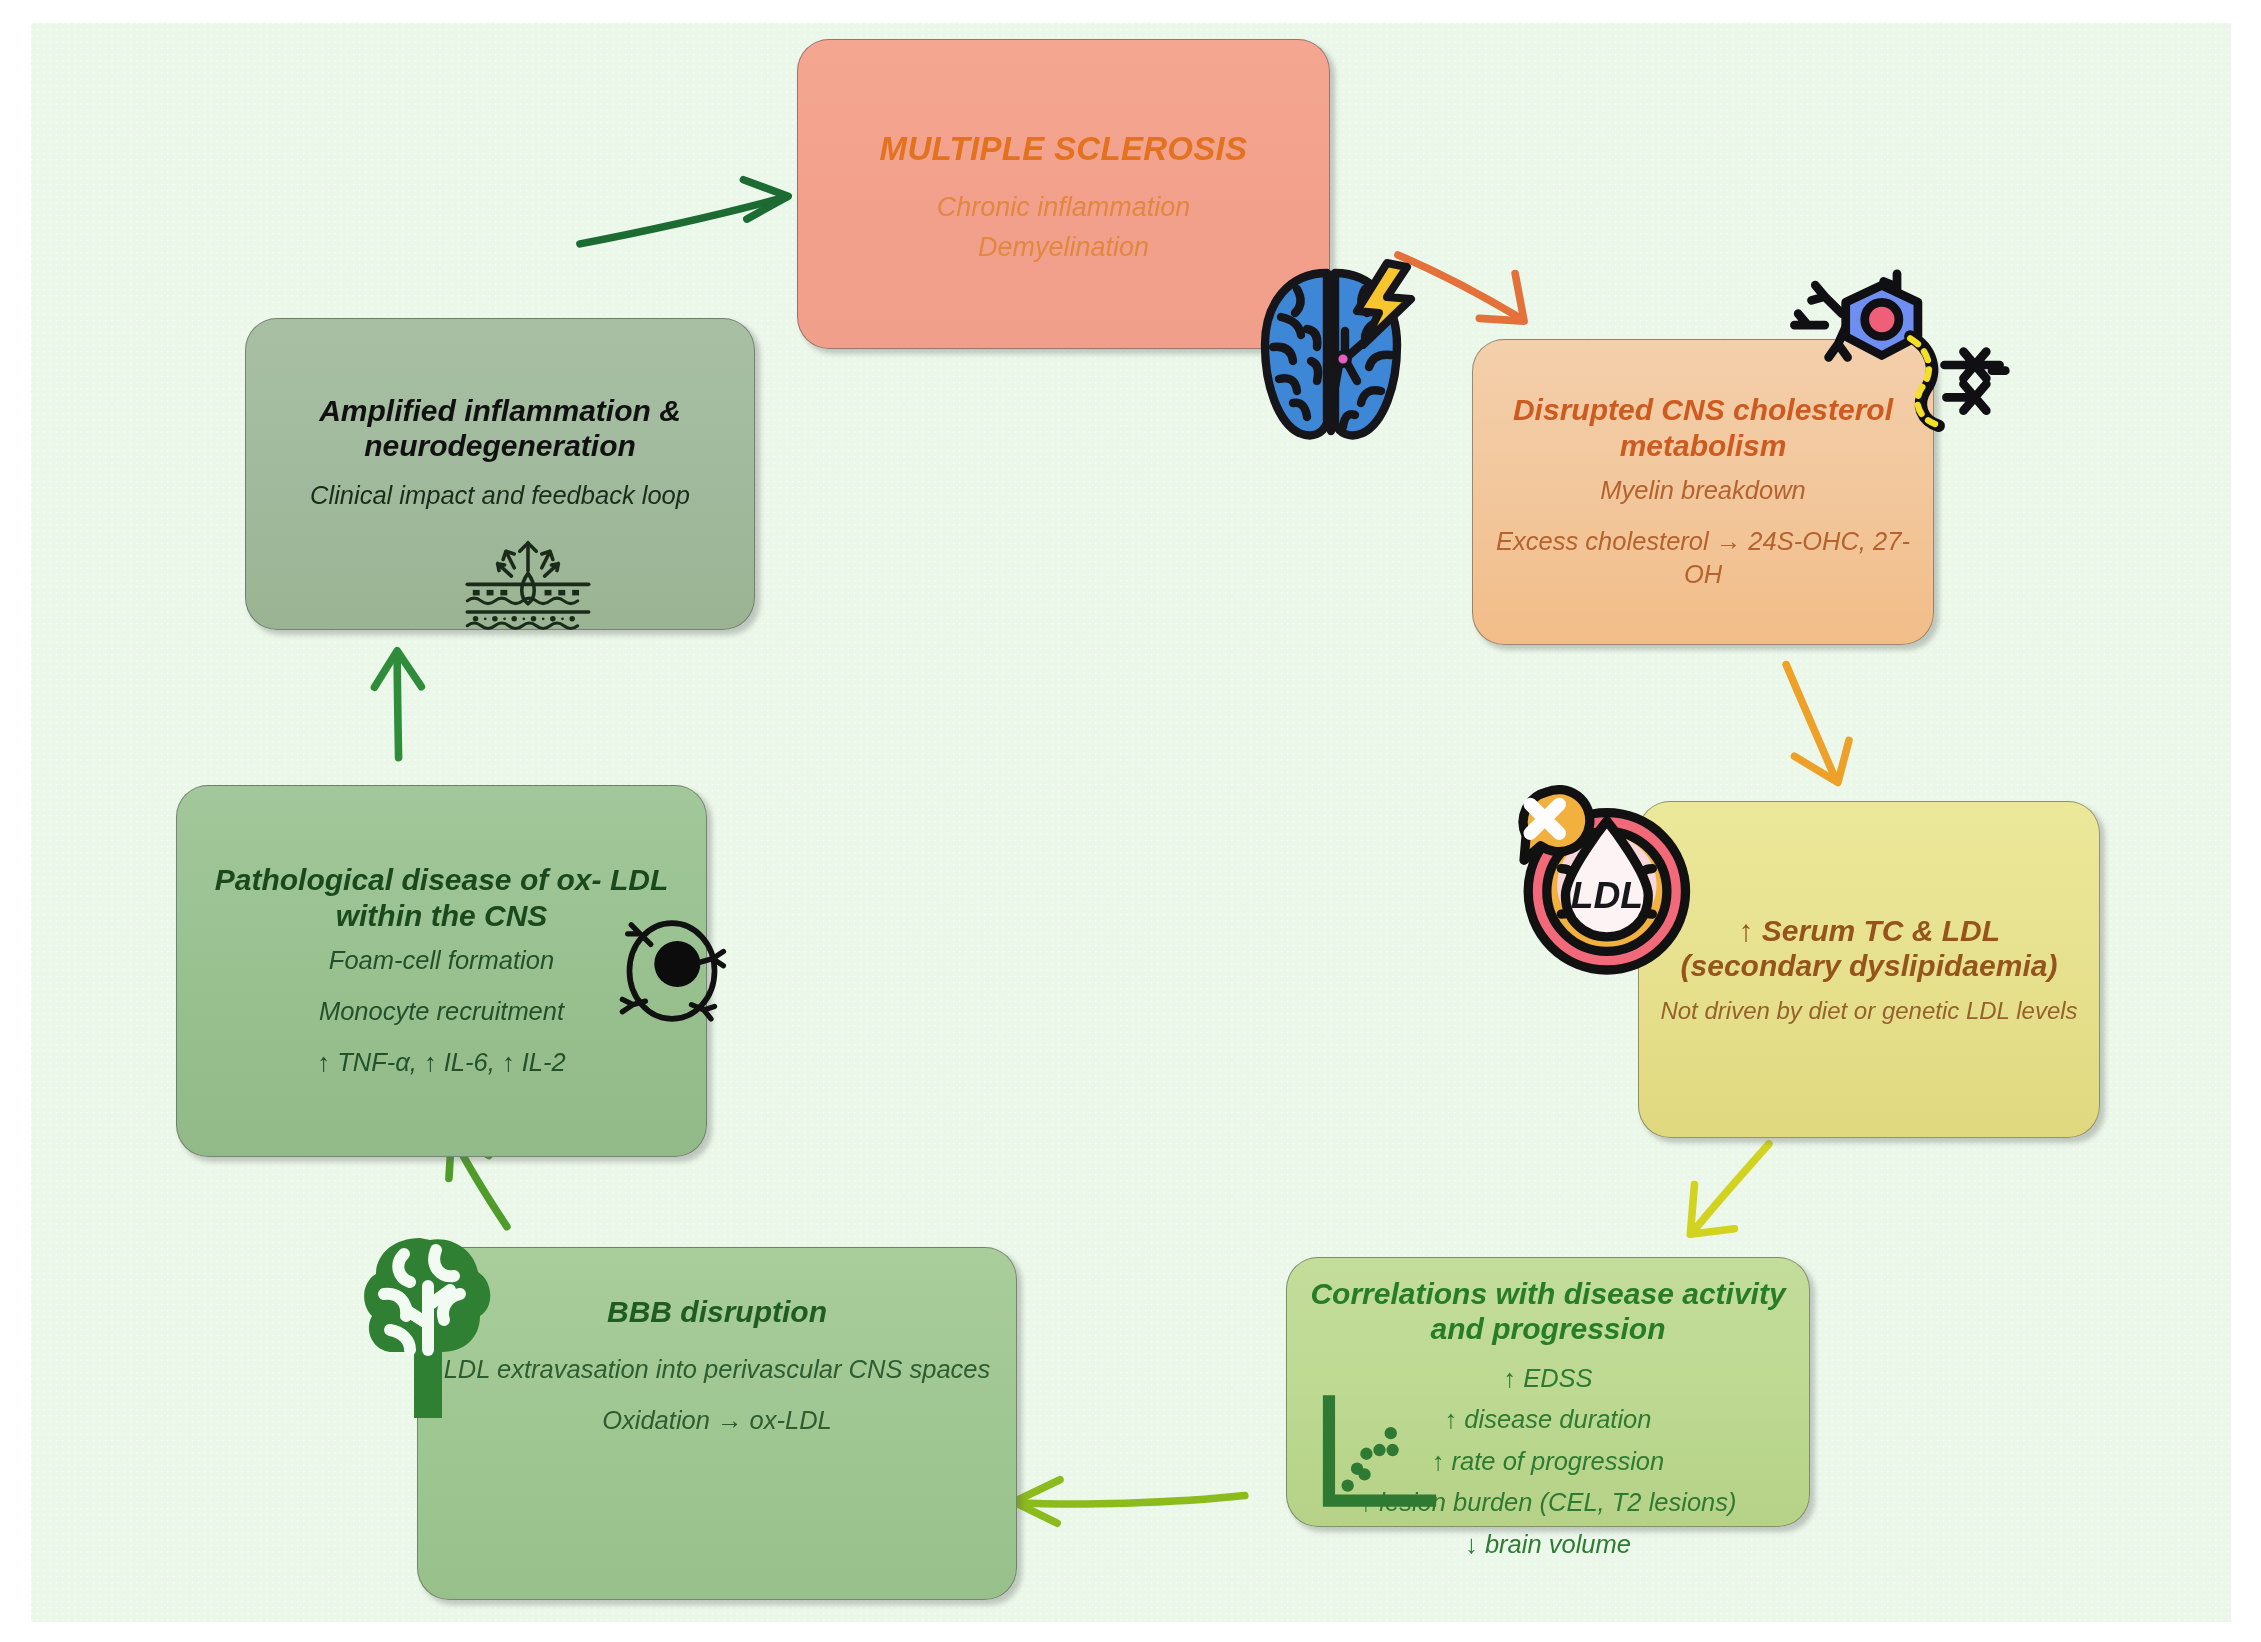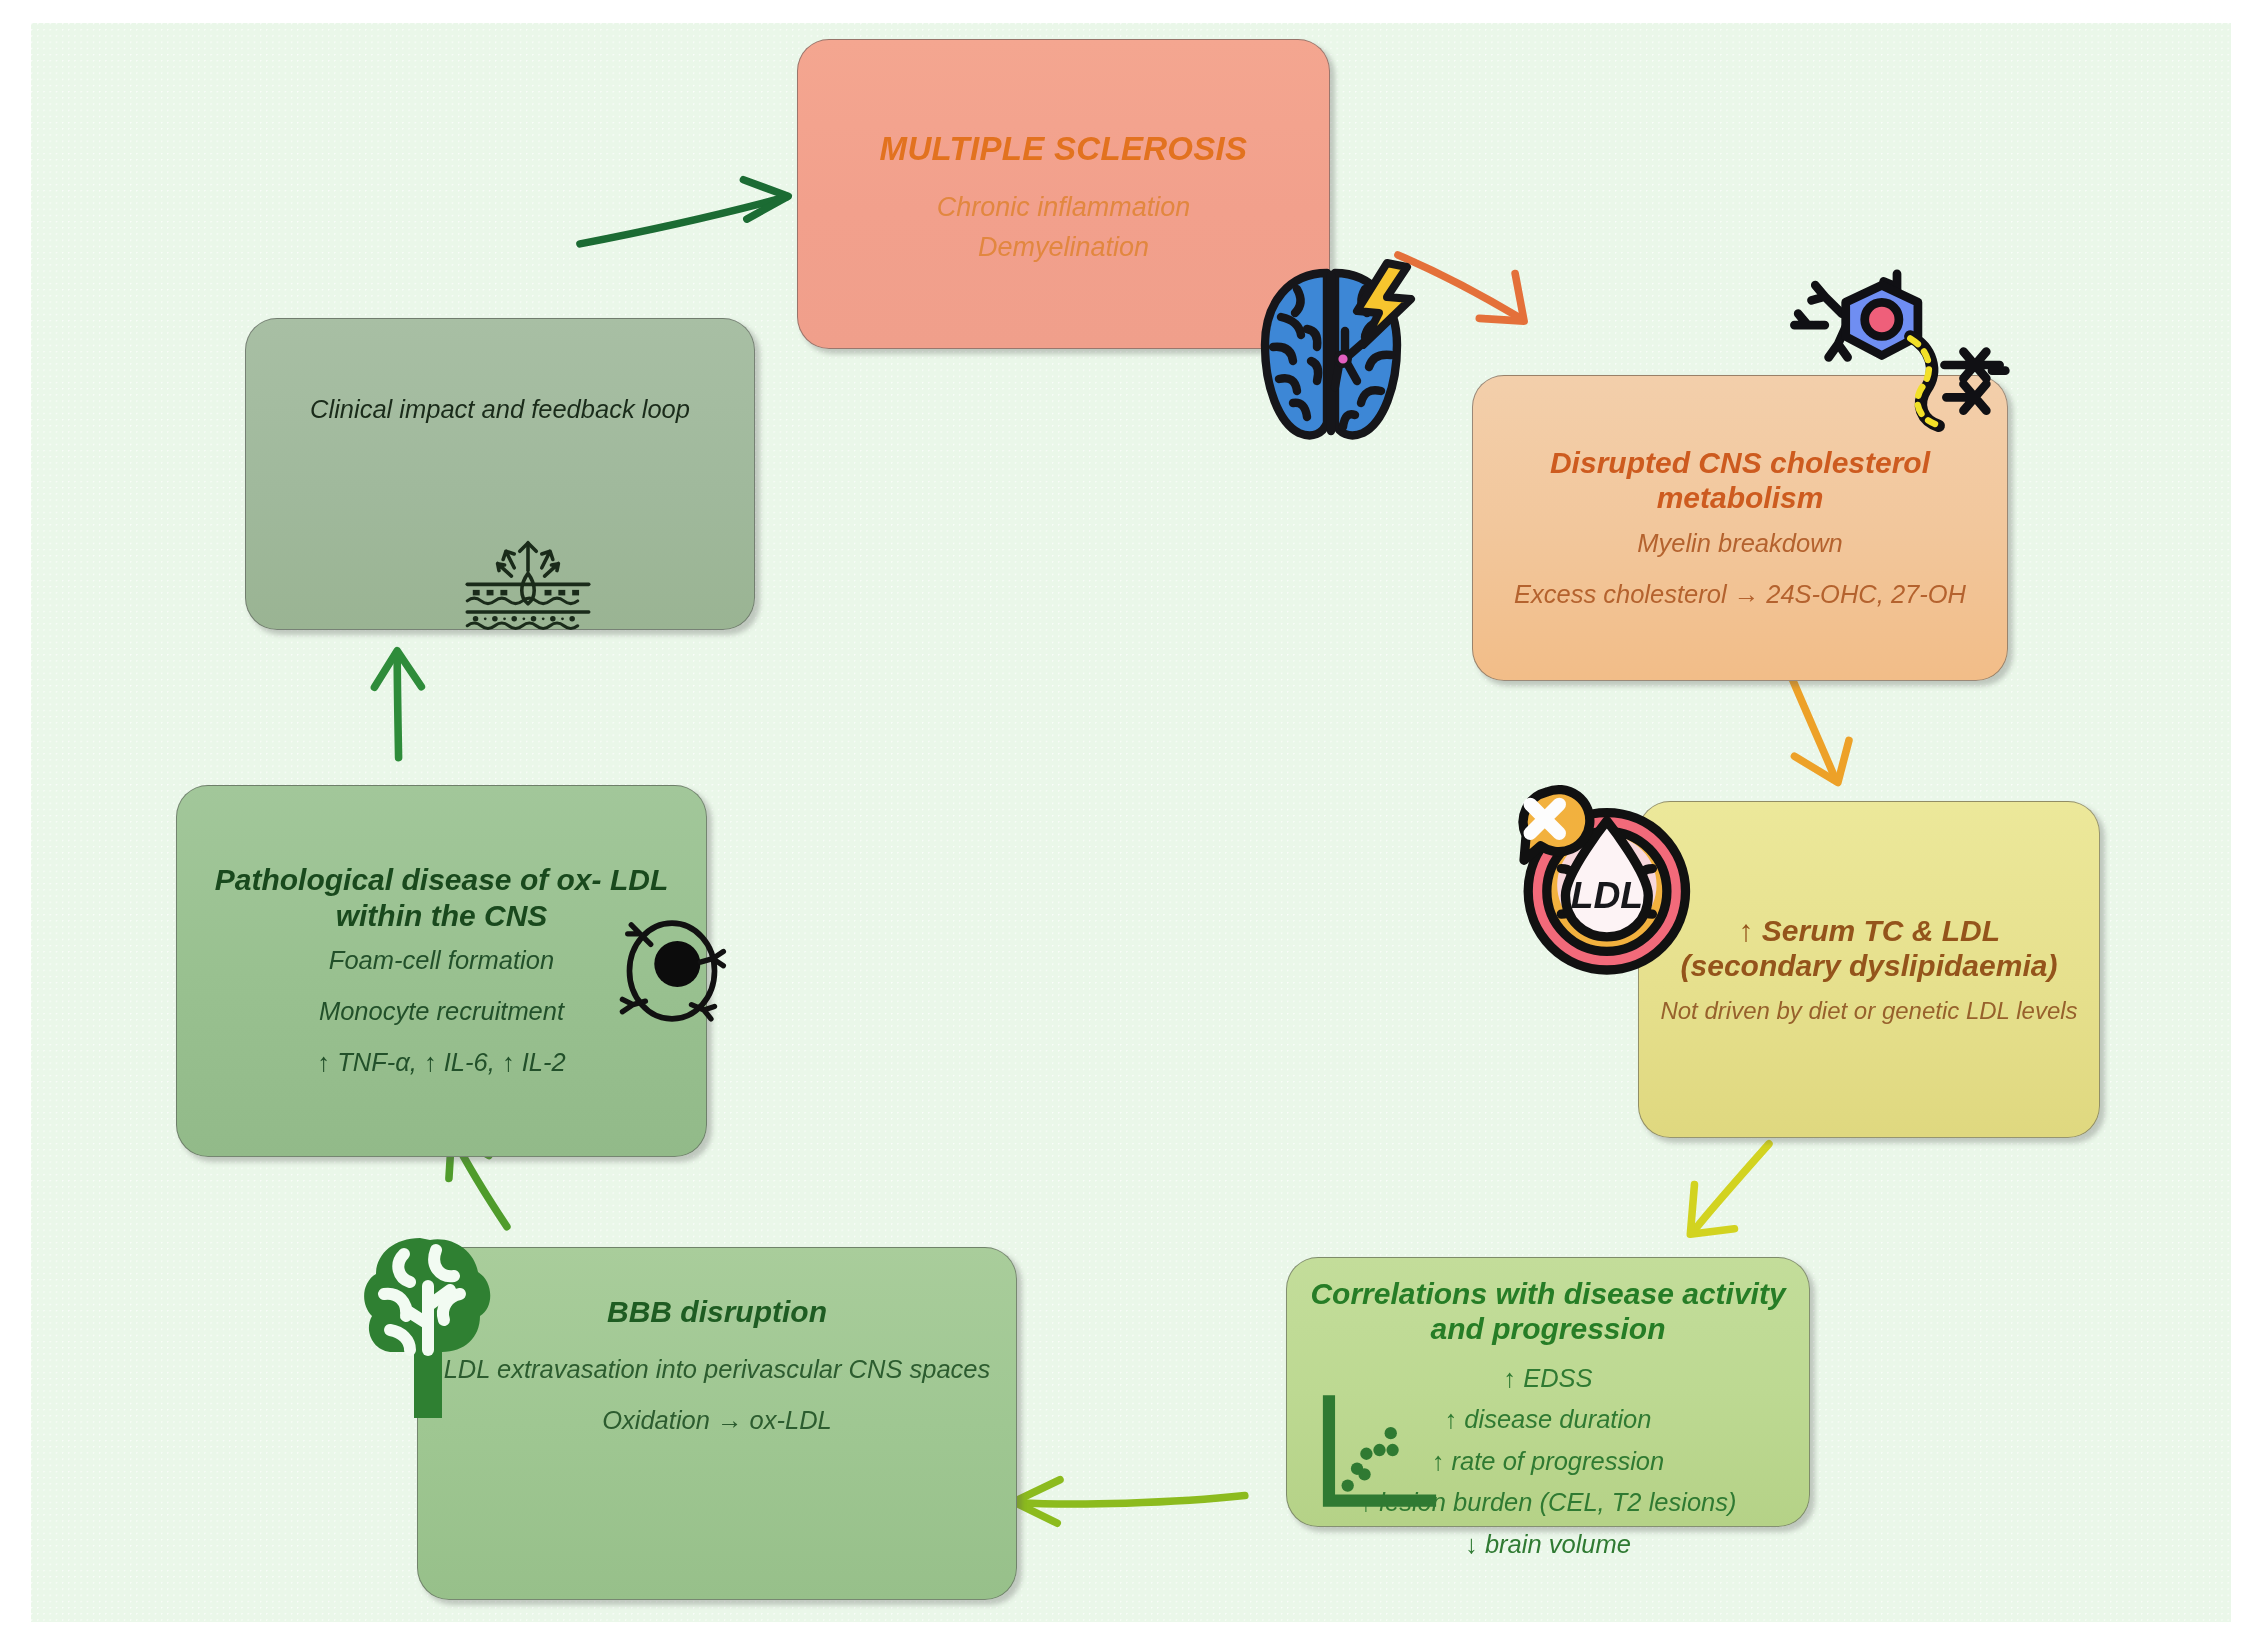"Amplified inflammation &" div.title { html: none -> <div> <span>Amplified inflammation &amp;</span> <span>neurodegeneration</span> </div> }
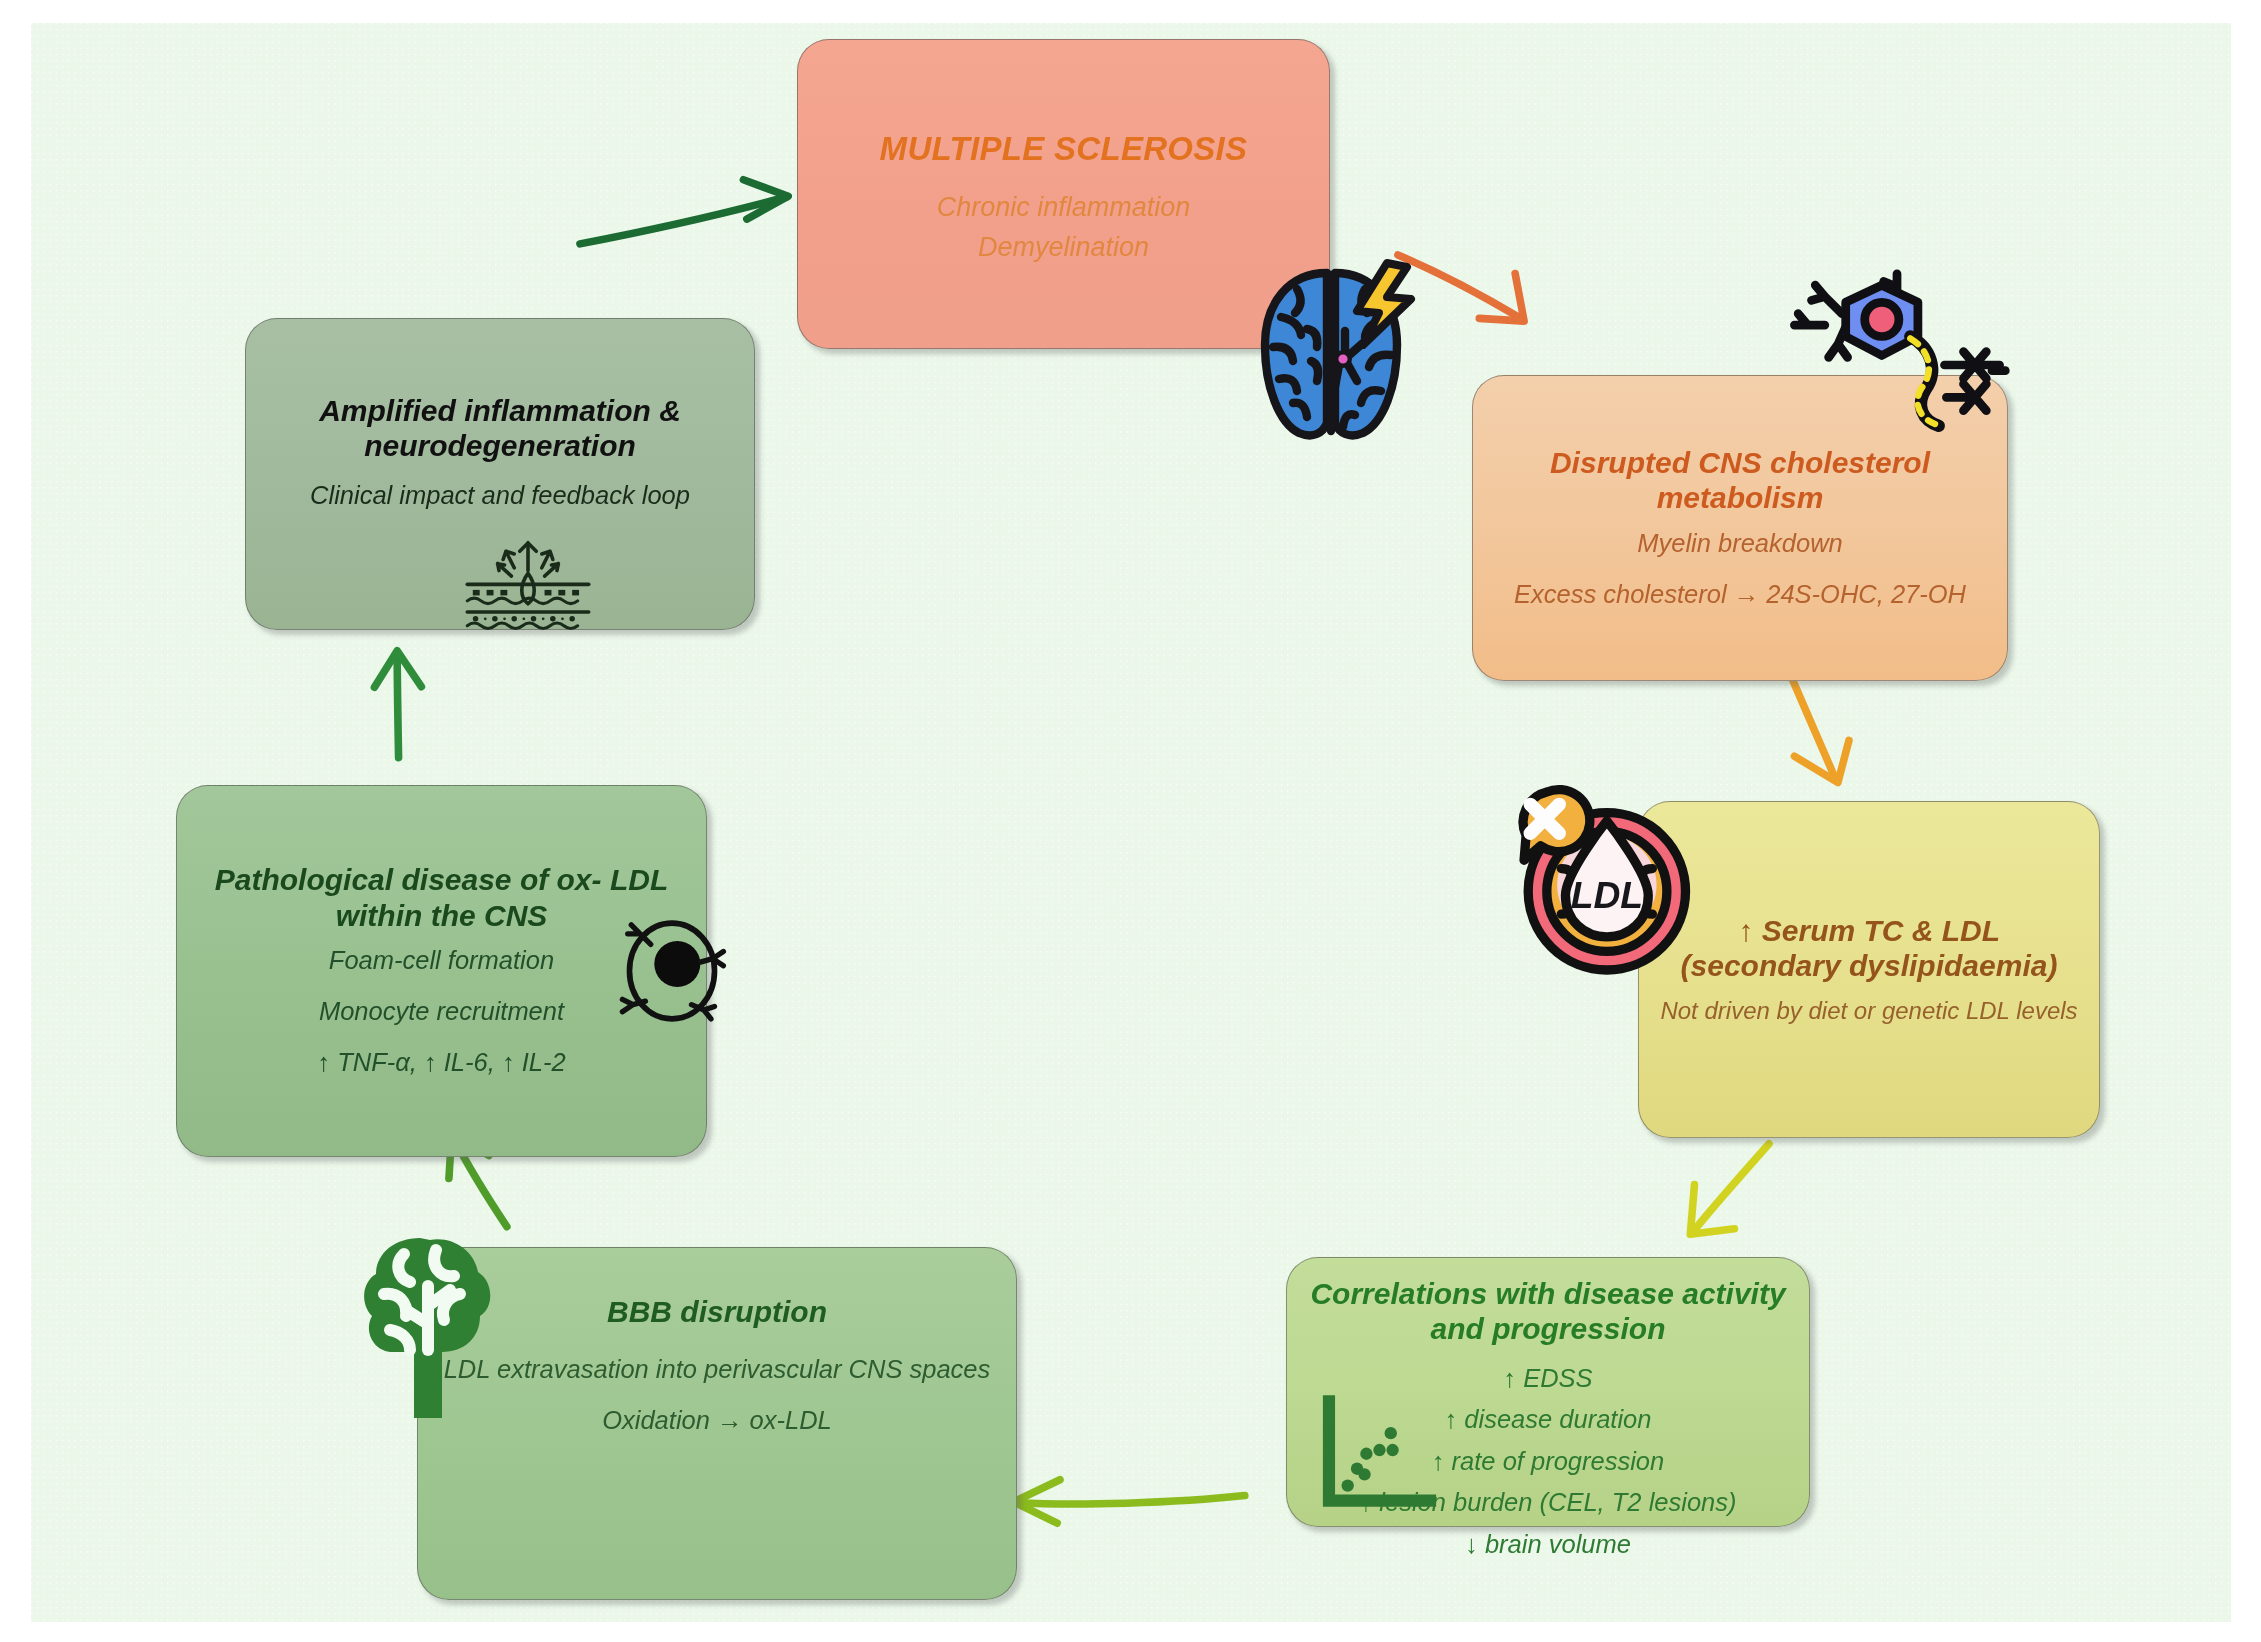"Disrupted CNS cholesterol metabolism" #node-cns { margin-top: 36px -> none; width: 536px -> 462px }
